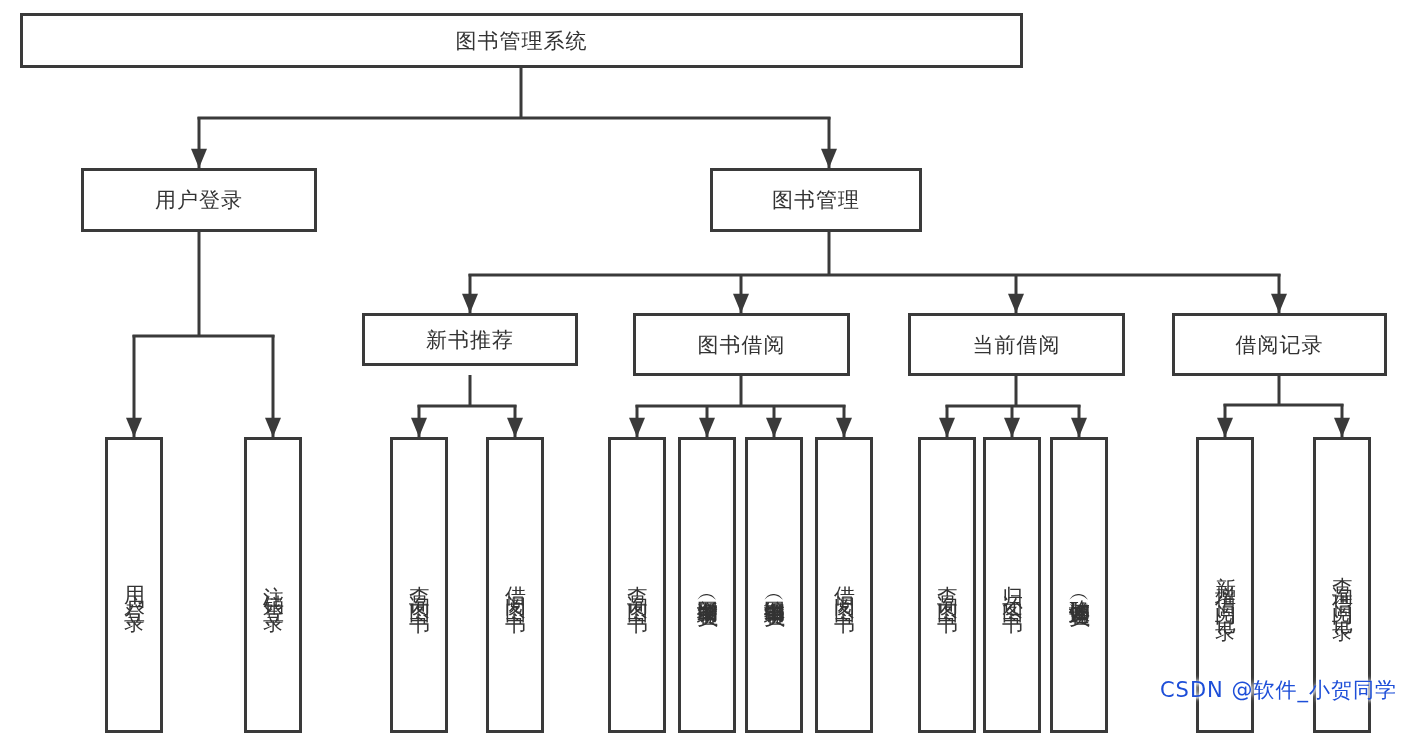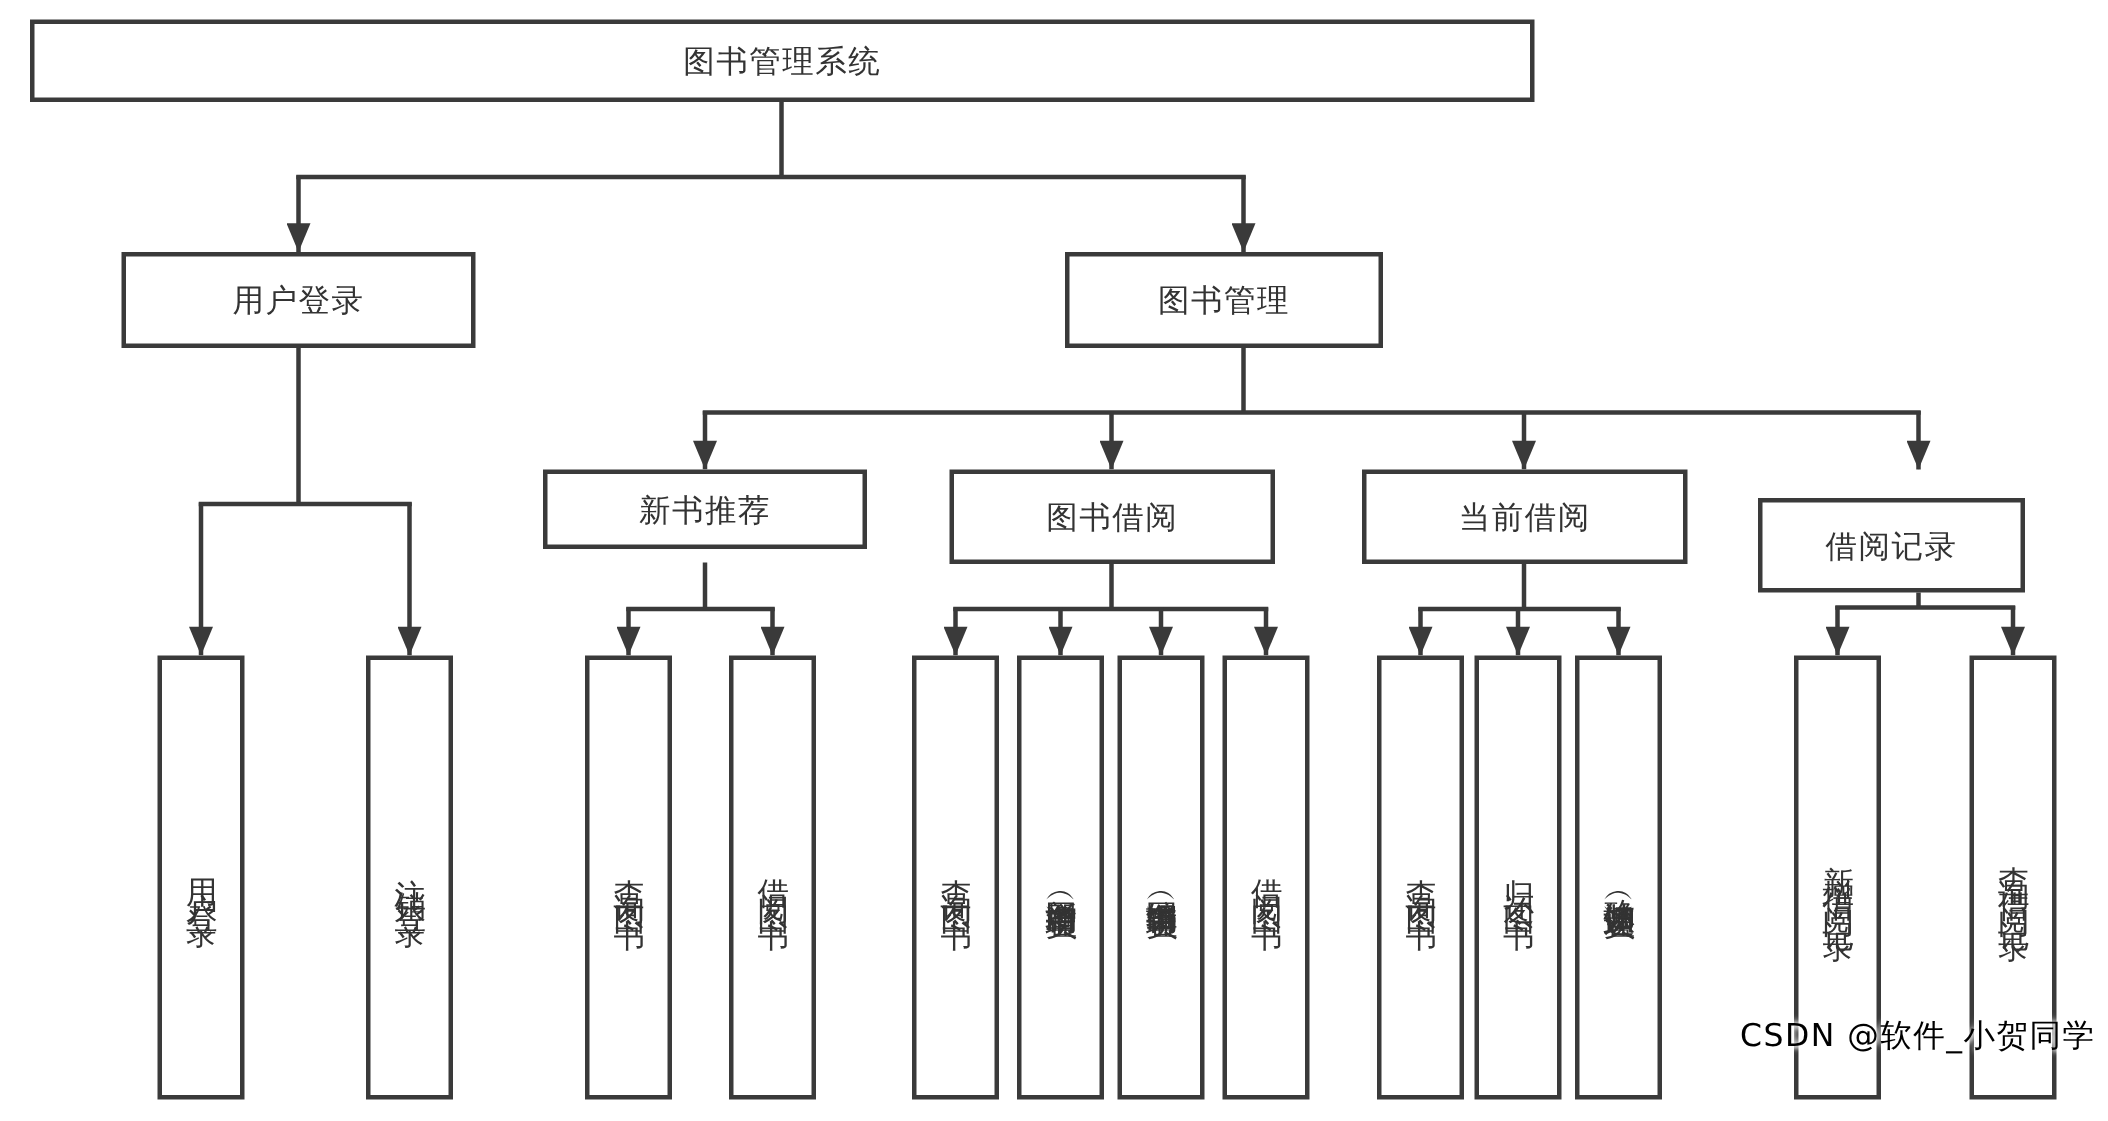"借阅记录" div.box { top: 332px -> 313px; width: 178px -> 215px }
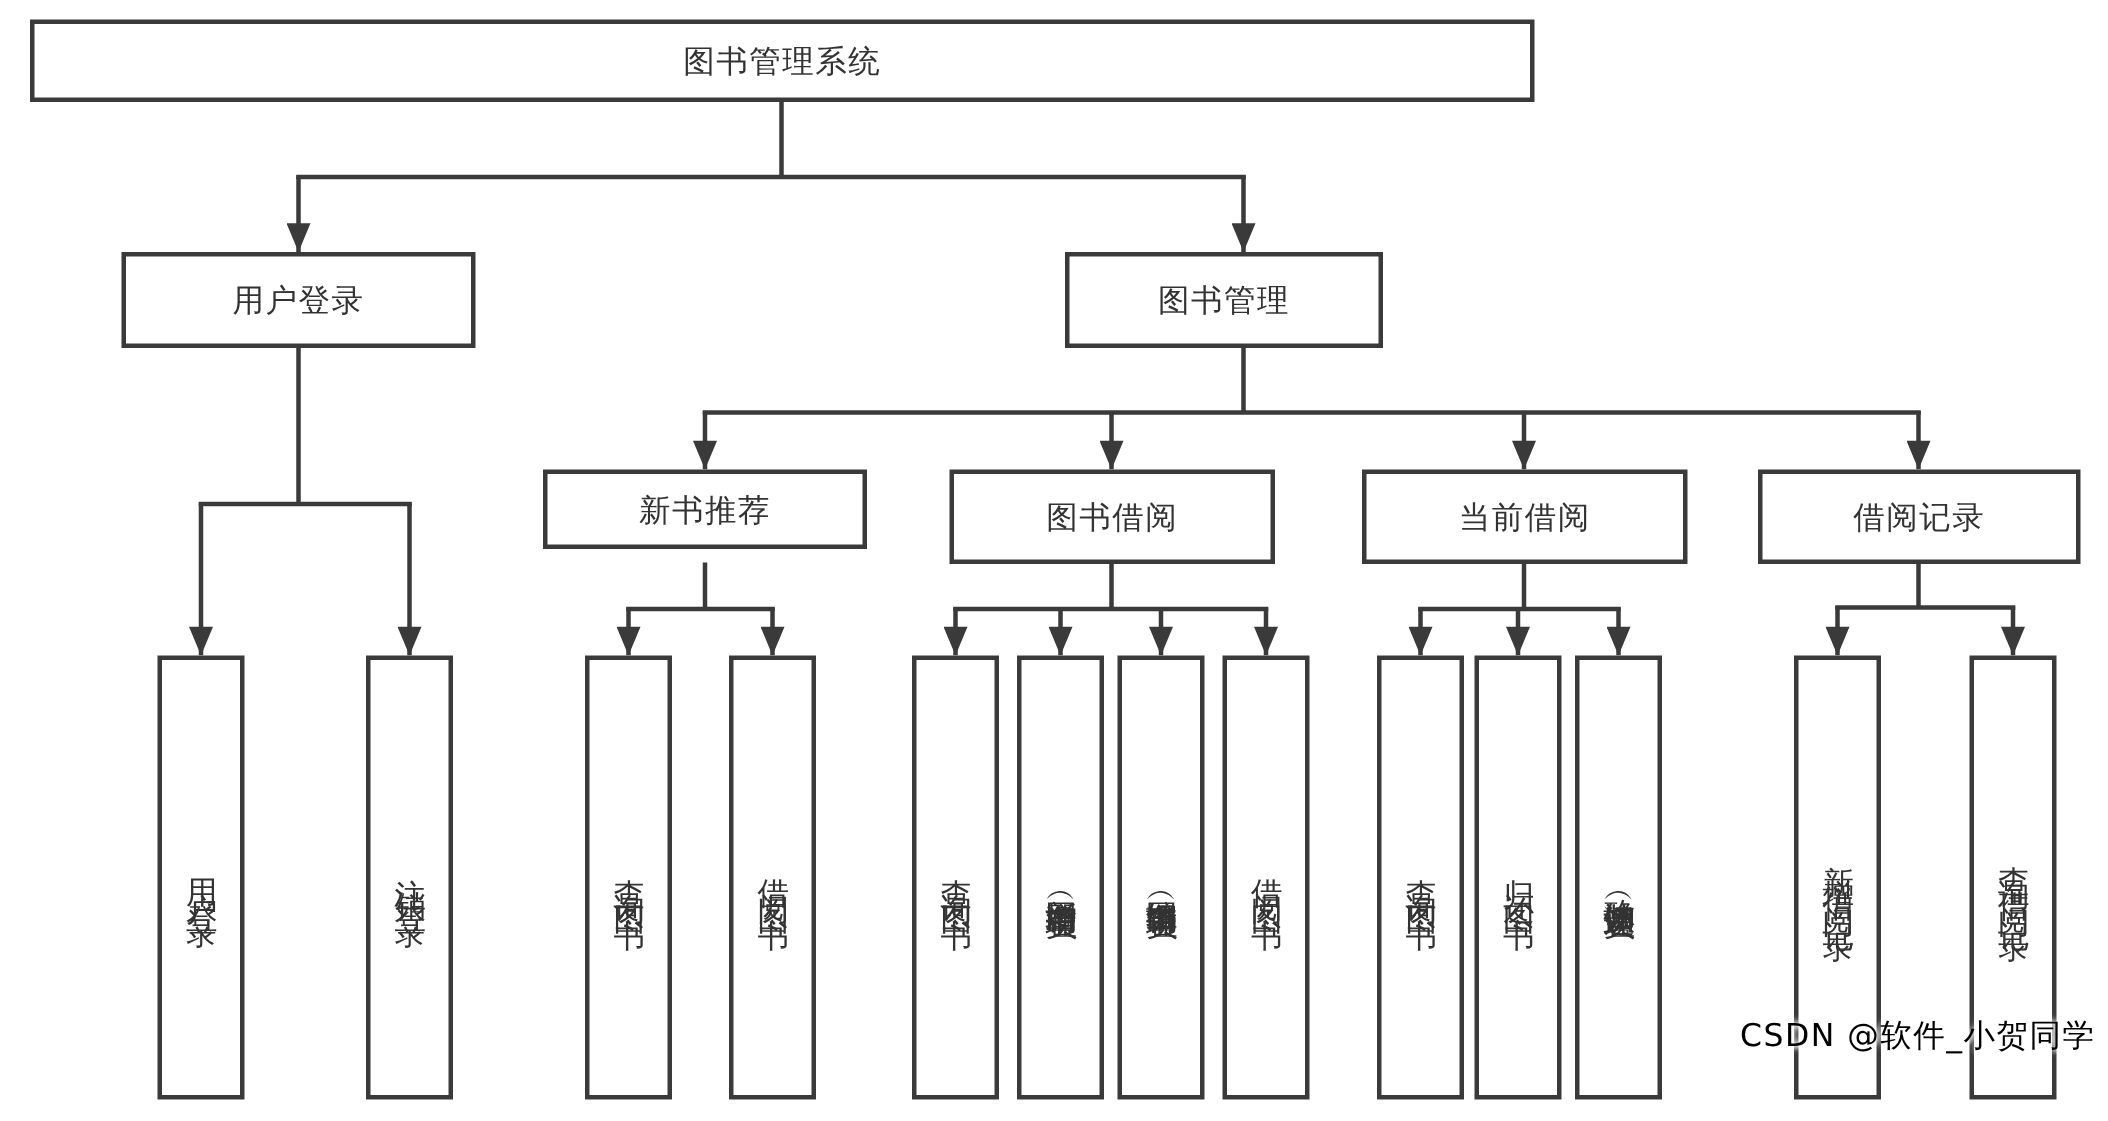"CSDN @软件_小贺同学" .watermark { color: #000000 -> #1d4ed8 }
